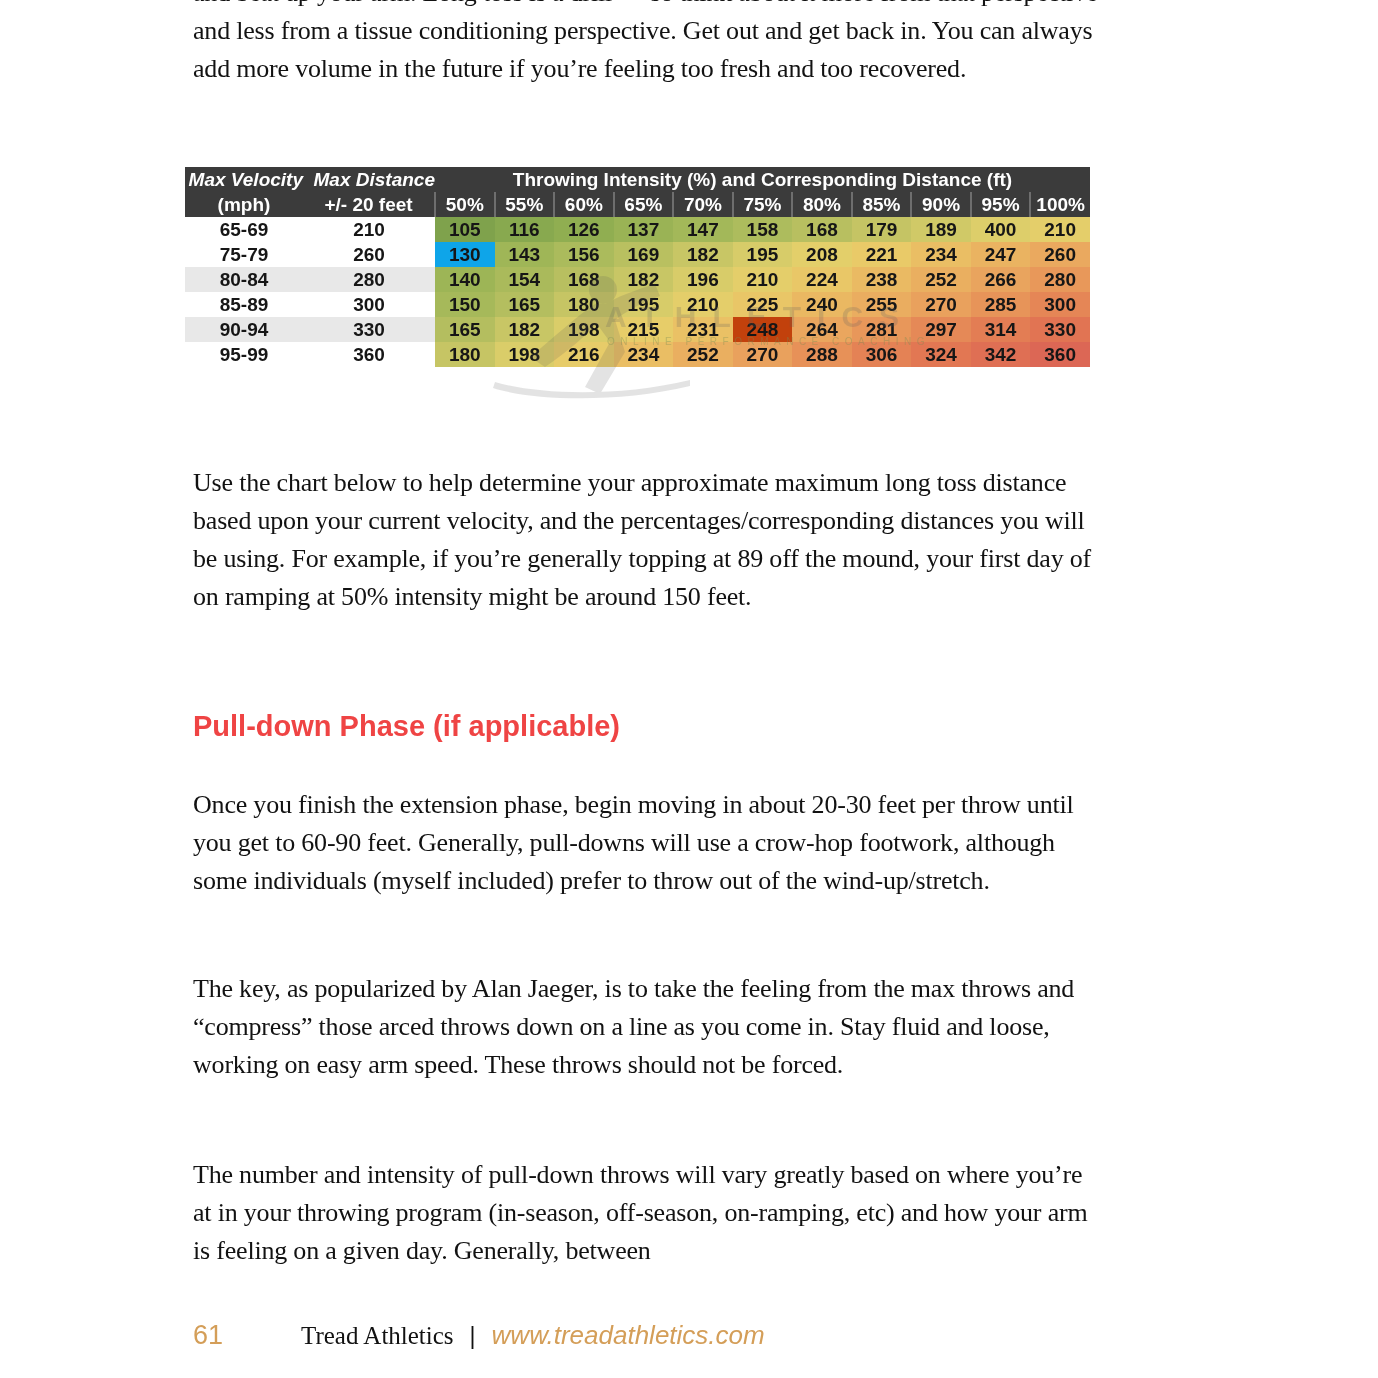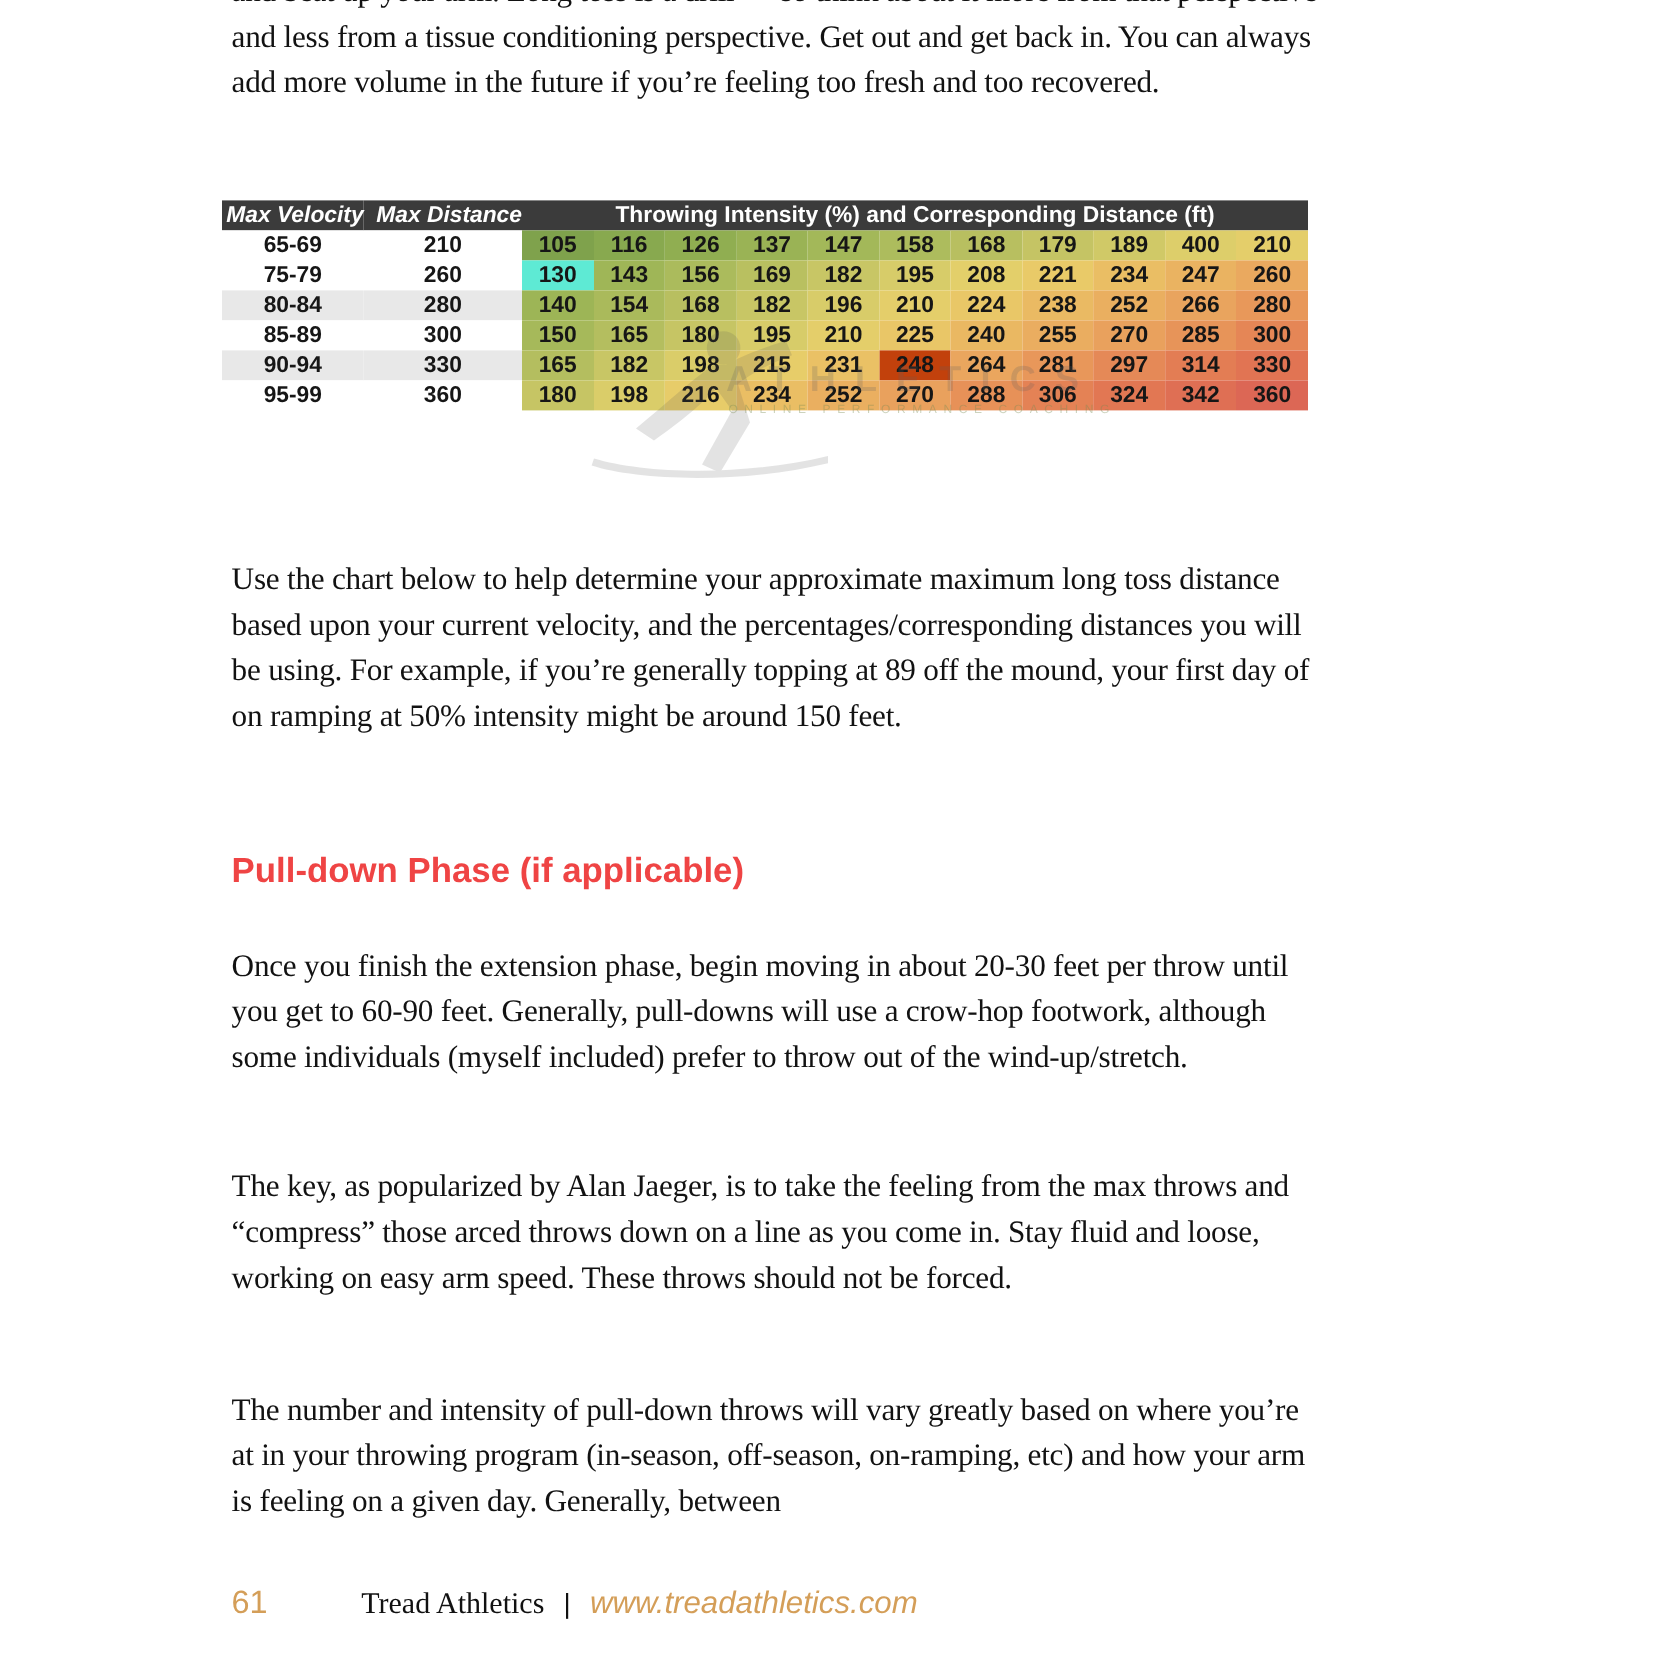"(mph)" tr { html: none -> <tr> <th>(mph)</th> <th>+/- 20 feet</th> <th>50%</th> <th>55%</th> <th>60%</th> <th>65%</th> <th>70%</th> <th>75%</th> <th>80%</th> <th>85%</th> <th>90%</th> <th>95%</th> <th>100%</th> </tr> }
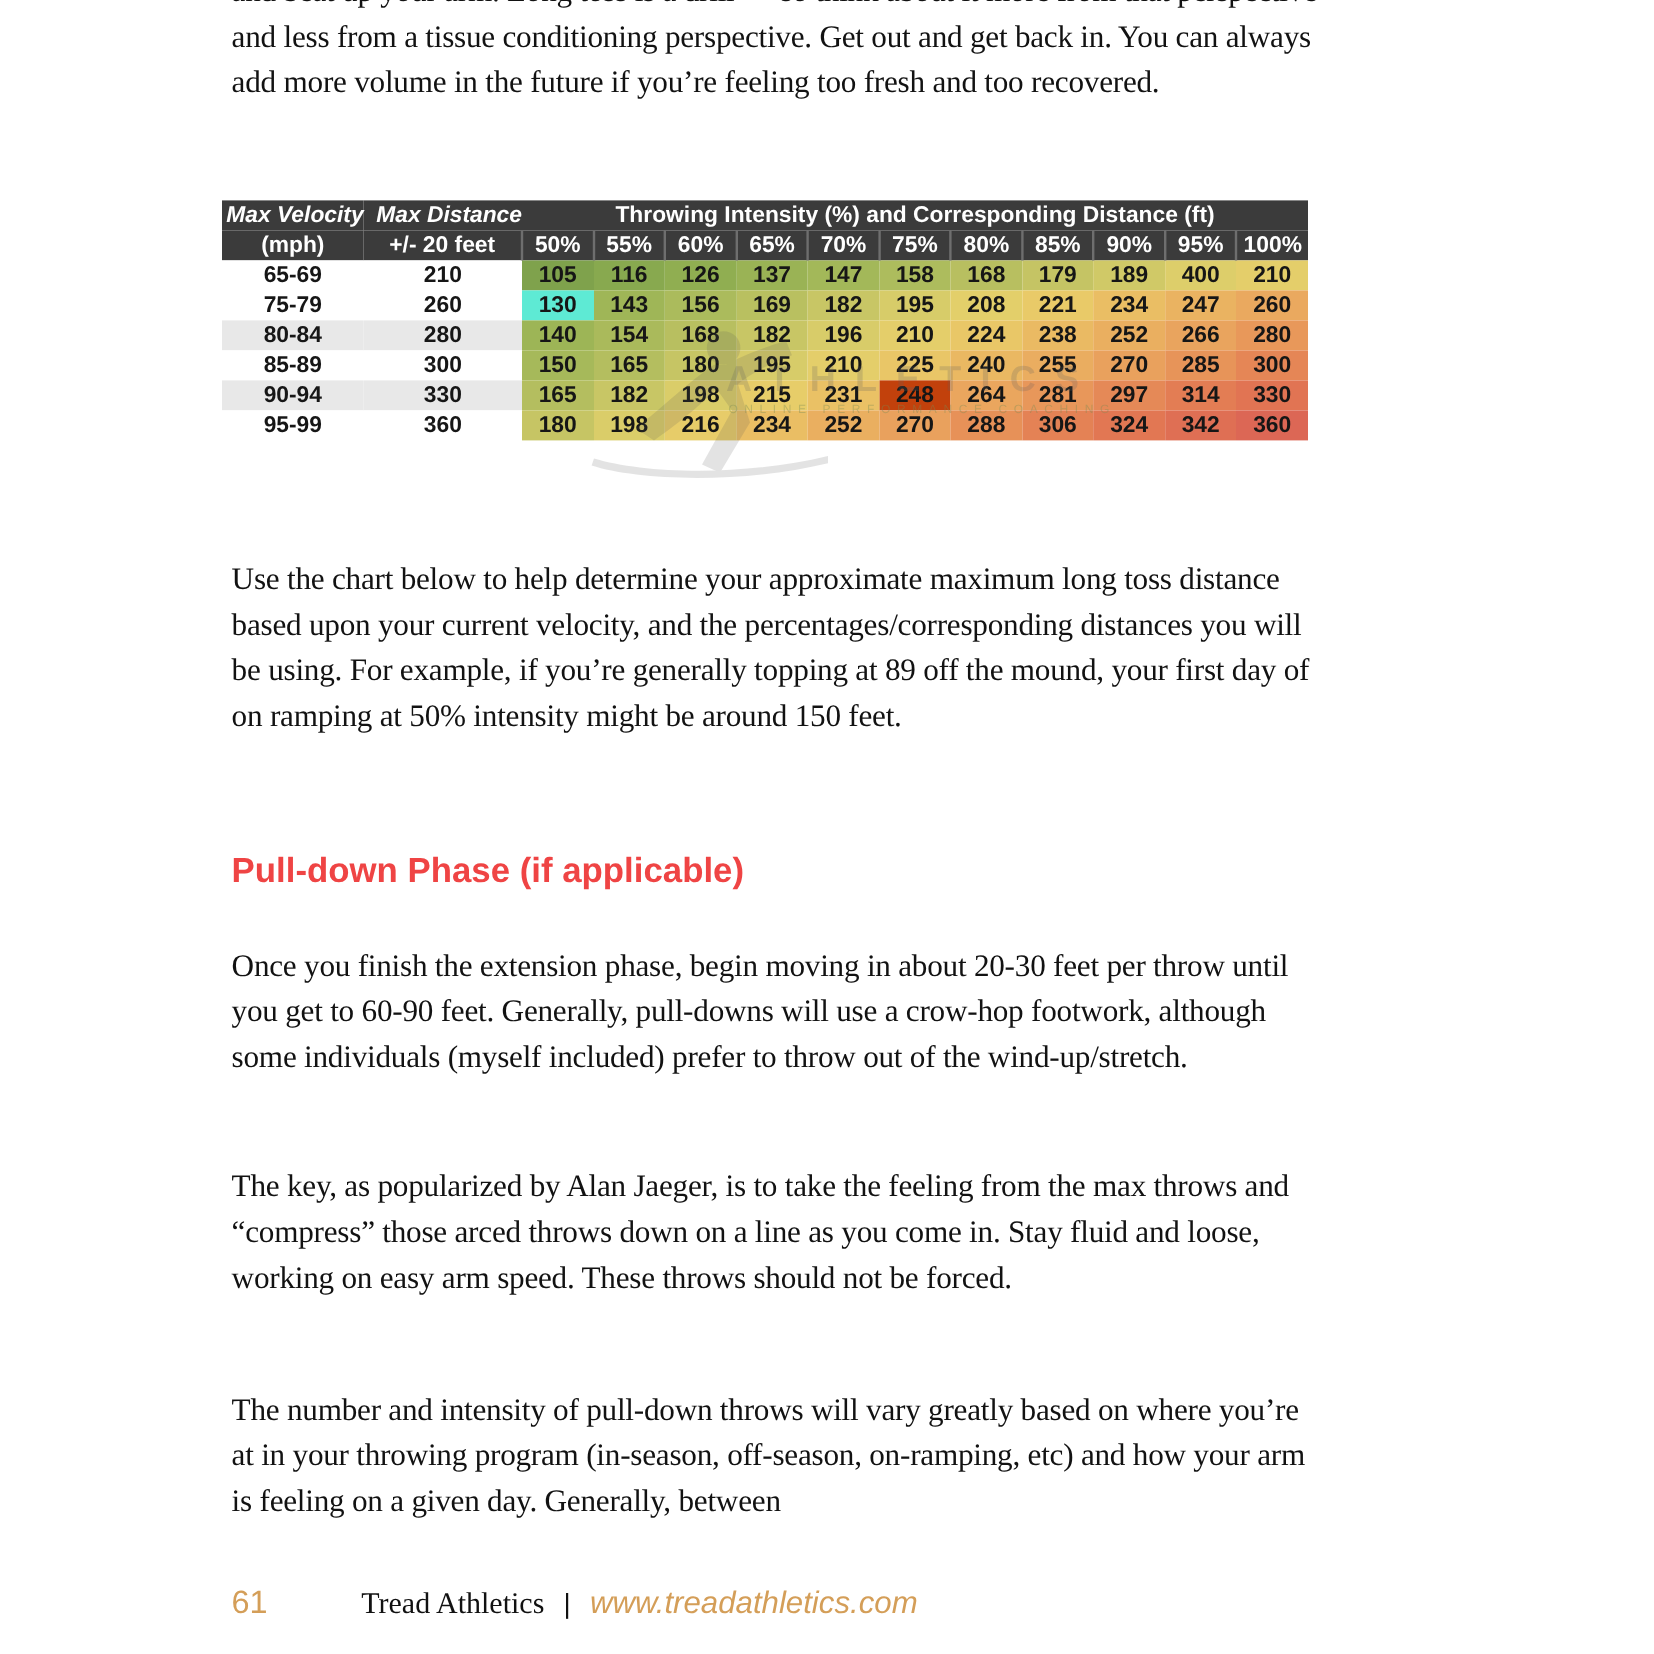"130" td { background: #5eead4 -> #0ea5e9 }
